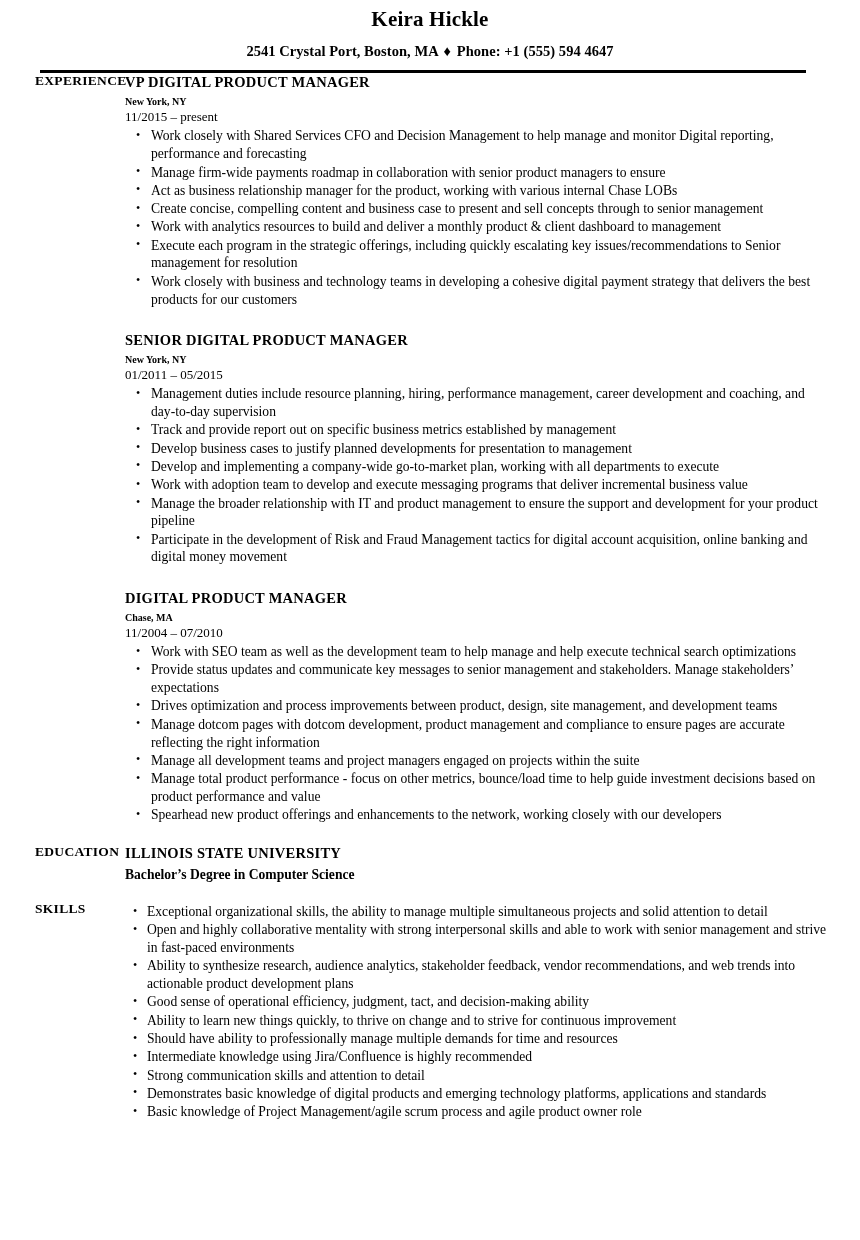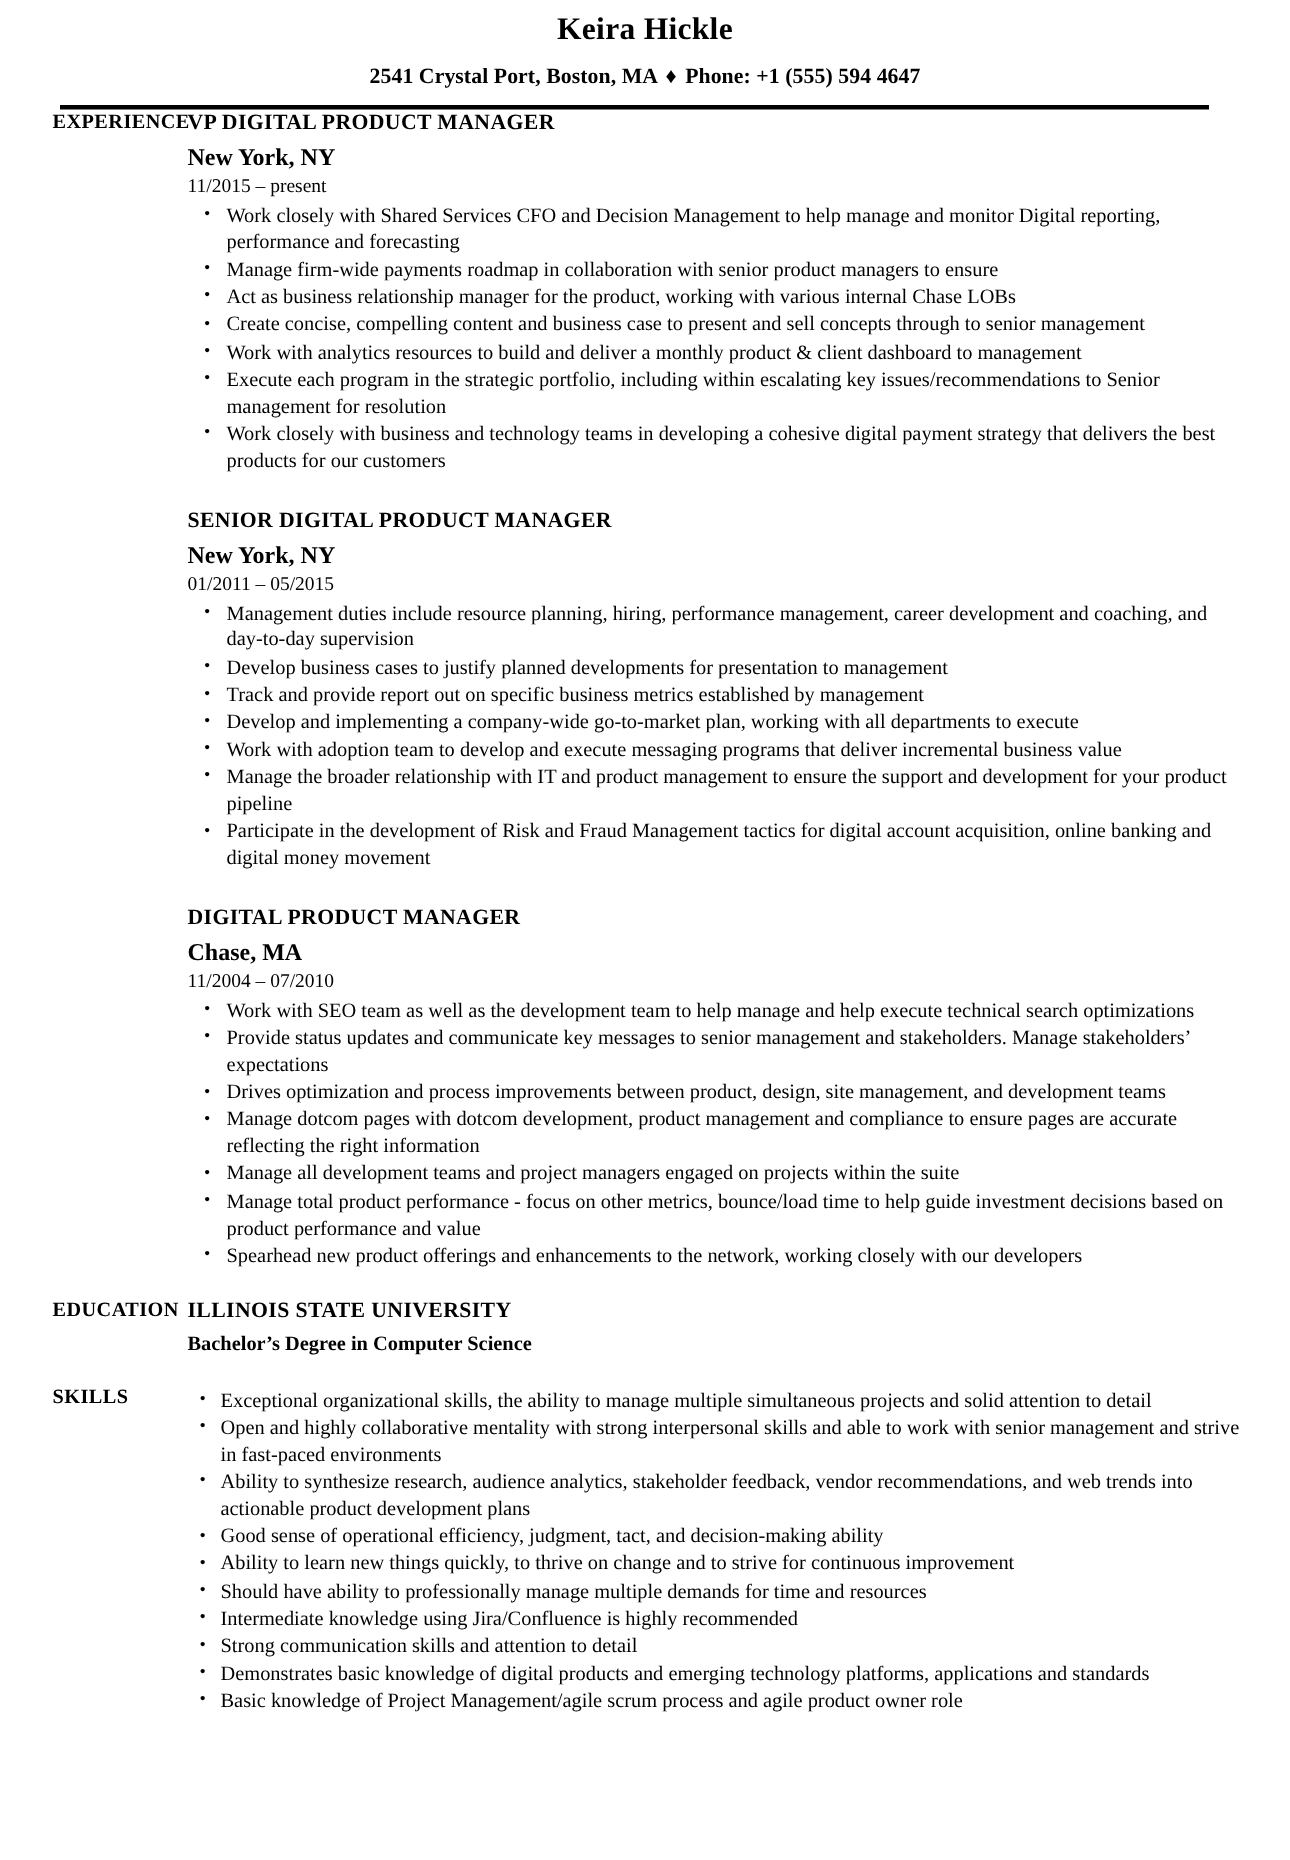"New York, NY" .job-location { font-size: 16px -> 10px }
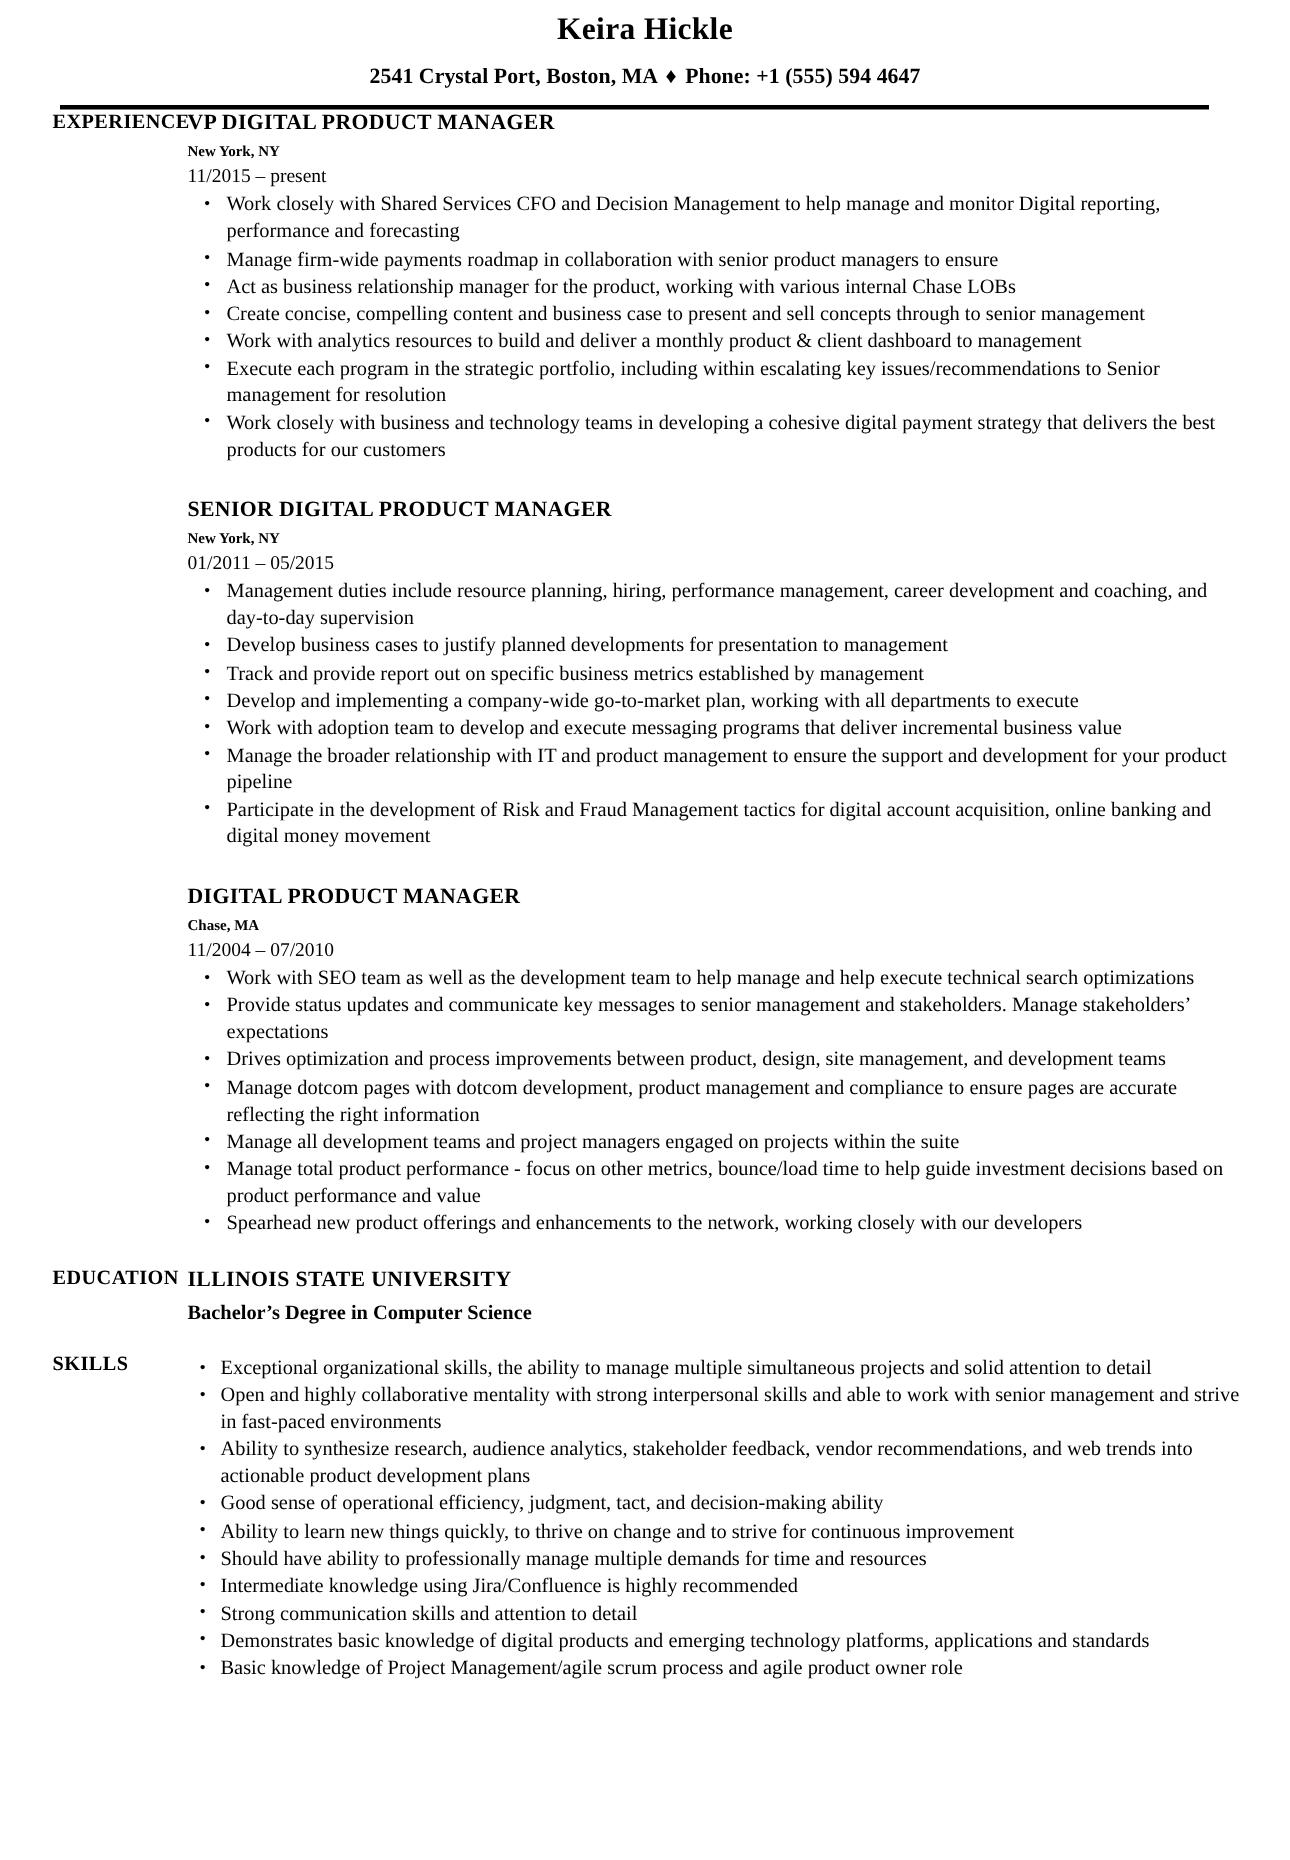"Execute each program in the" li { text: portfolio, including within -> offerings, including quickly }
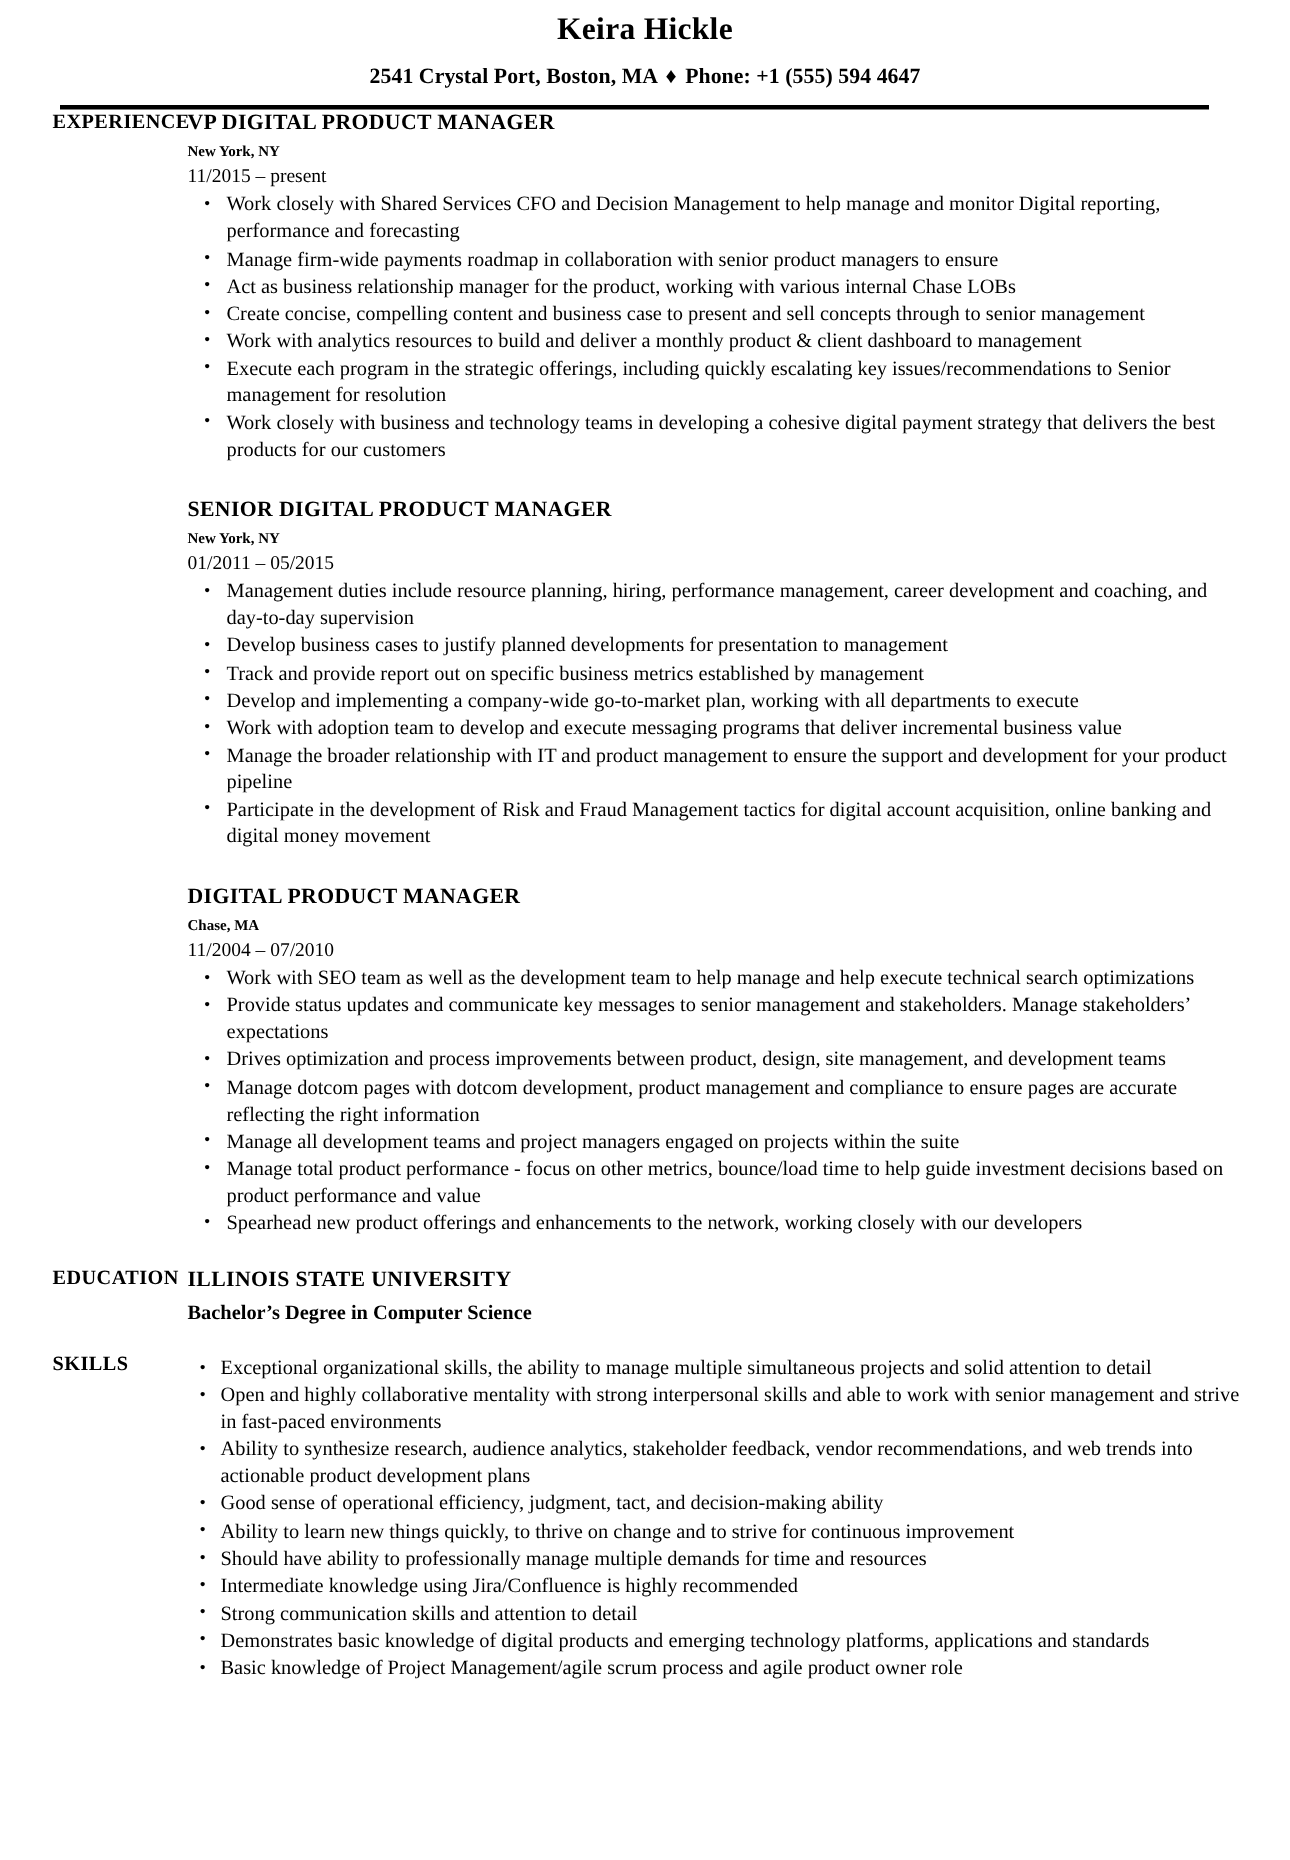"Develop business cases to justify" li { order: before "Track and provide report out" -> after "Track and provide report out" }
